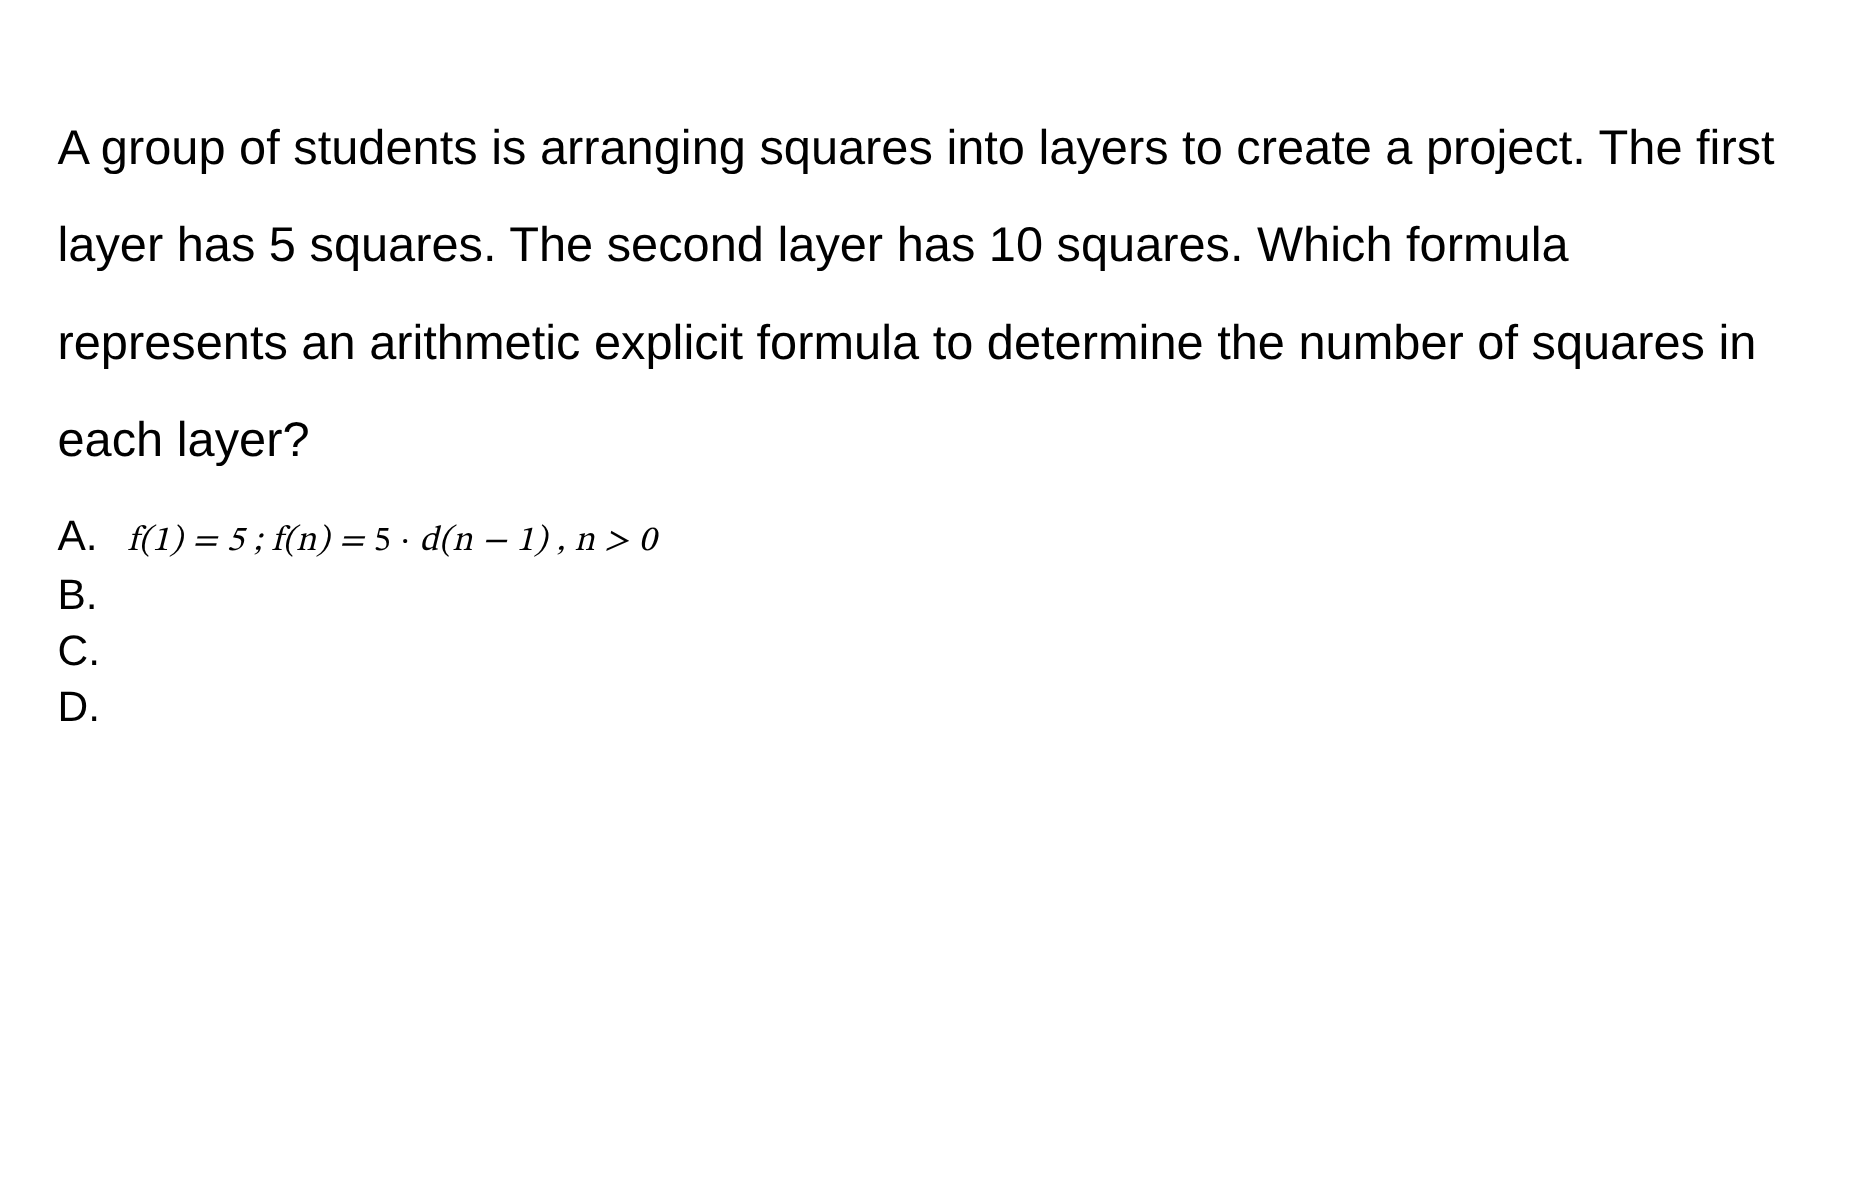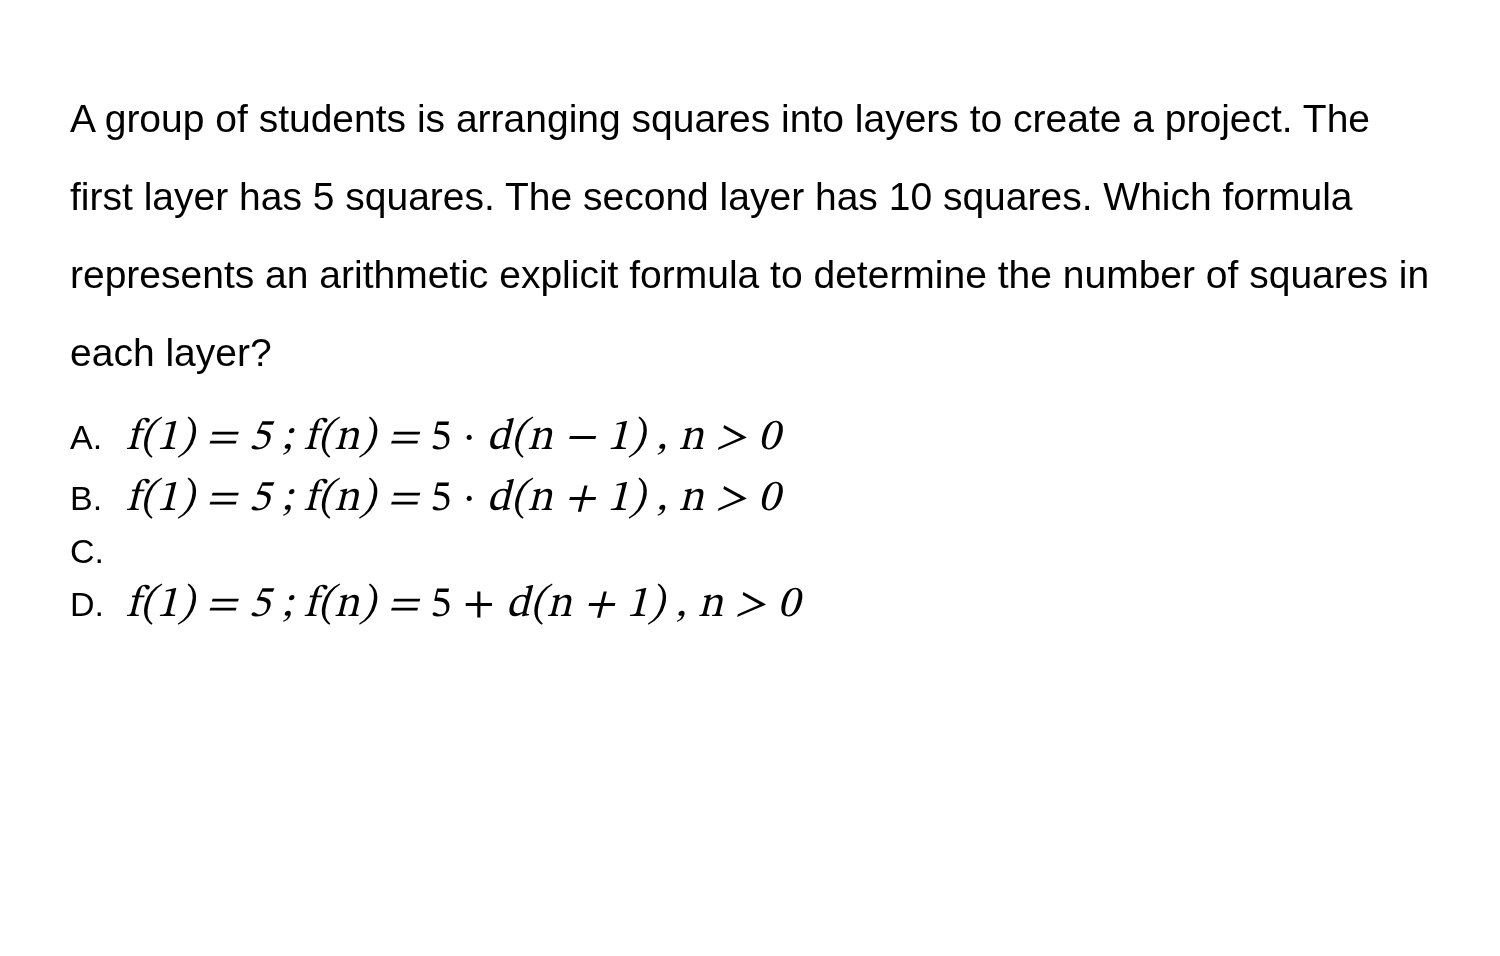"A group of students is" .container { padding: 80px 70px 0 70px -> 80px 70px 0 46px }
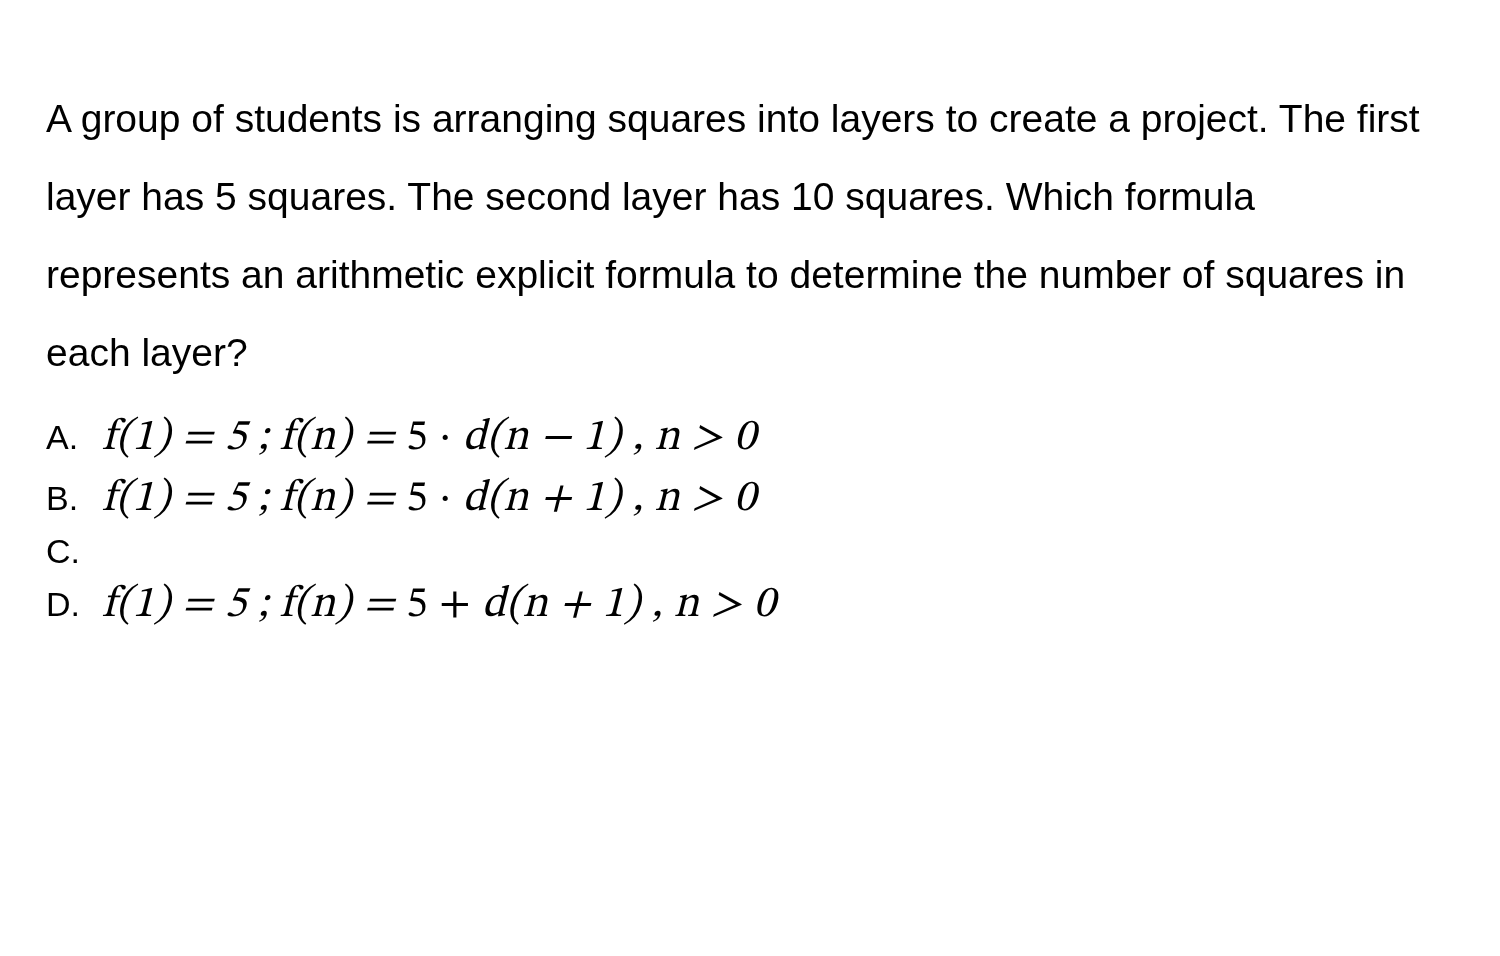"f(1) = 5 ; f(n)" .option-math { font-size: 44px -> 28px }
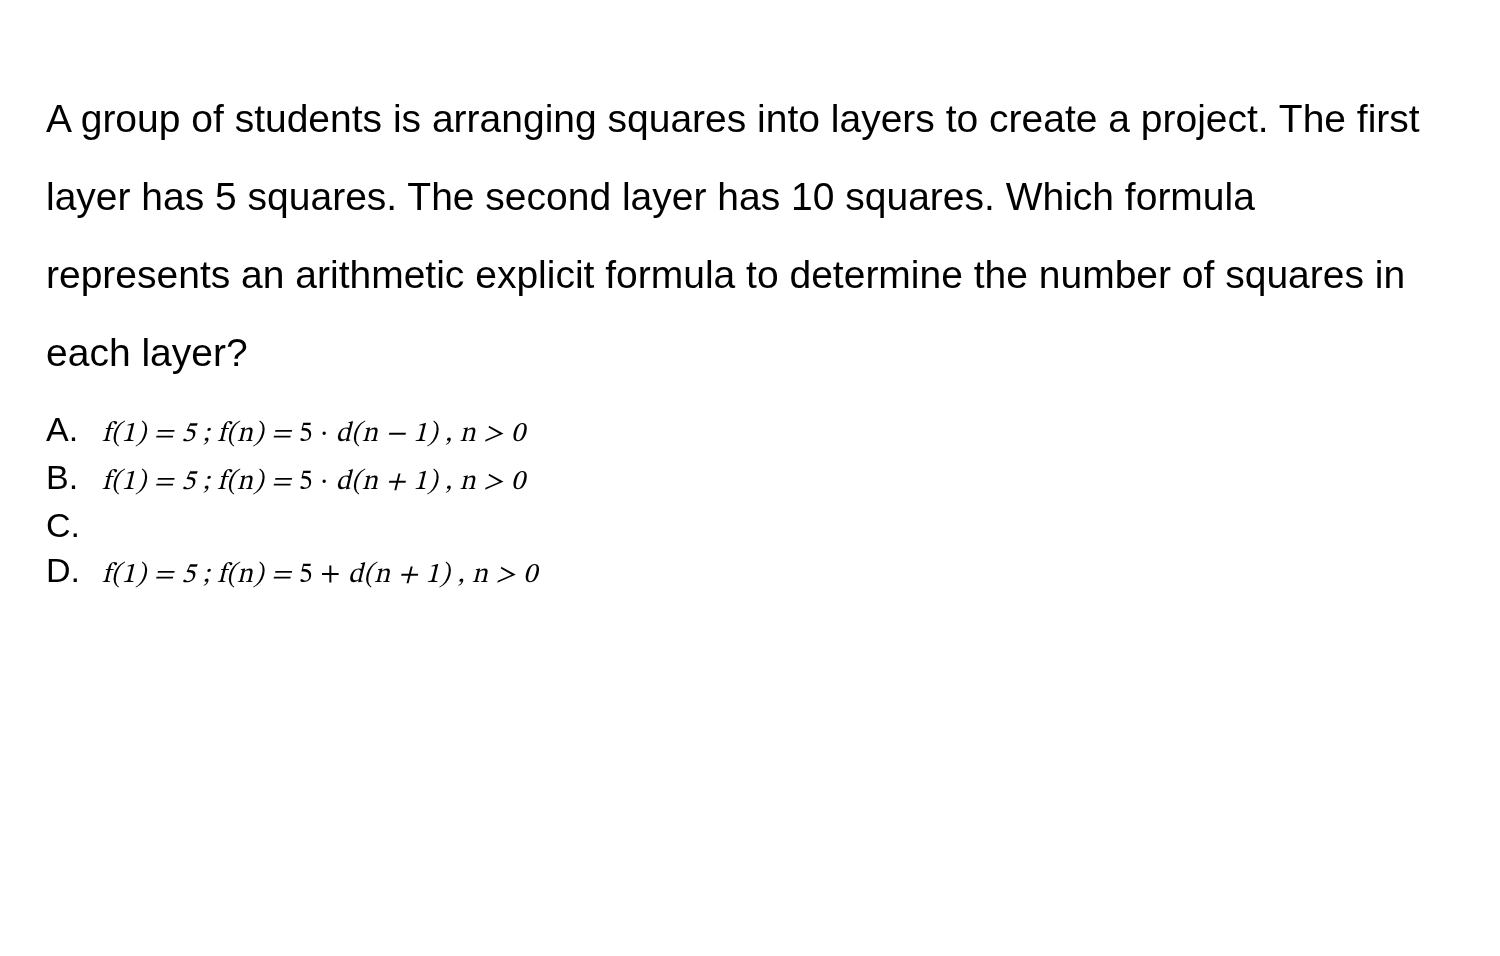"f(1) = 5 ; f(n) = 5 · d(n +" span.option-math { html: <span> <span>f(1) = 5 ; </span><span>f(n) = </span><span>5 · </span><span>d(n + 1)</span><span> , n &gt; 0</span> </span> -> none }
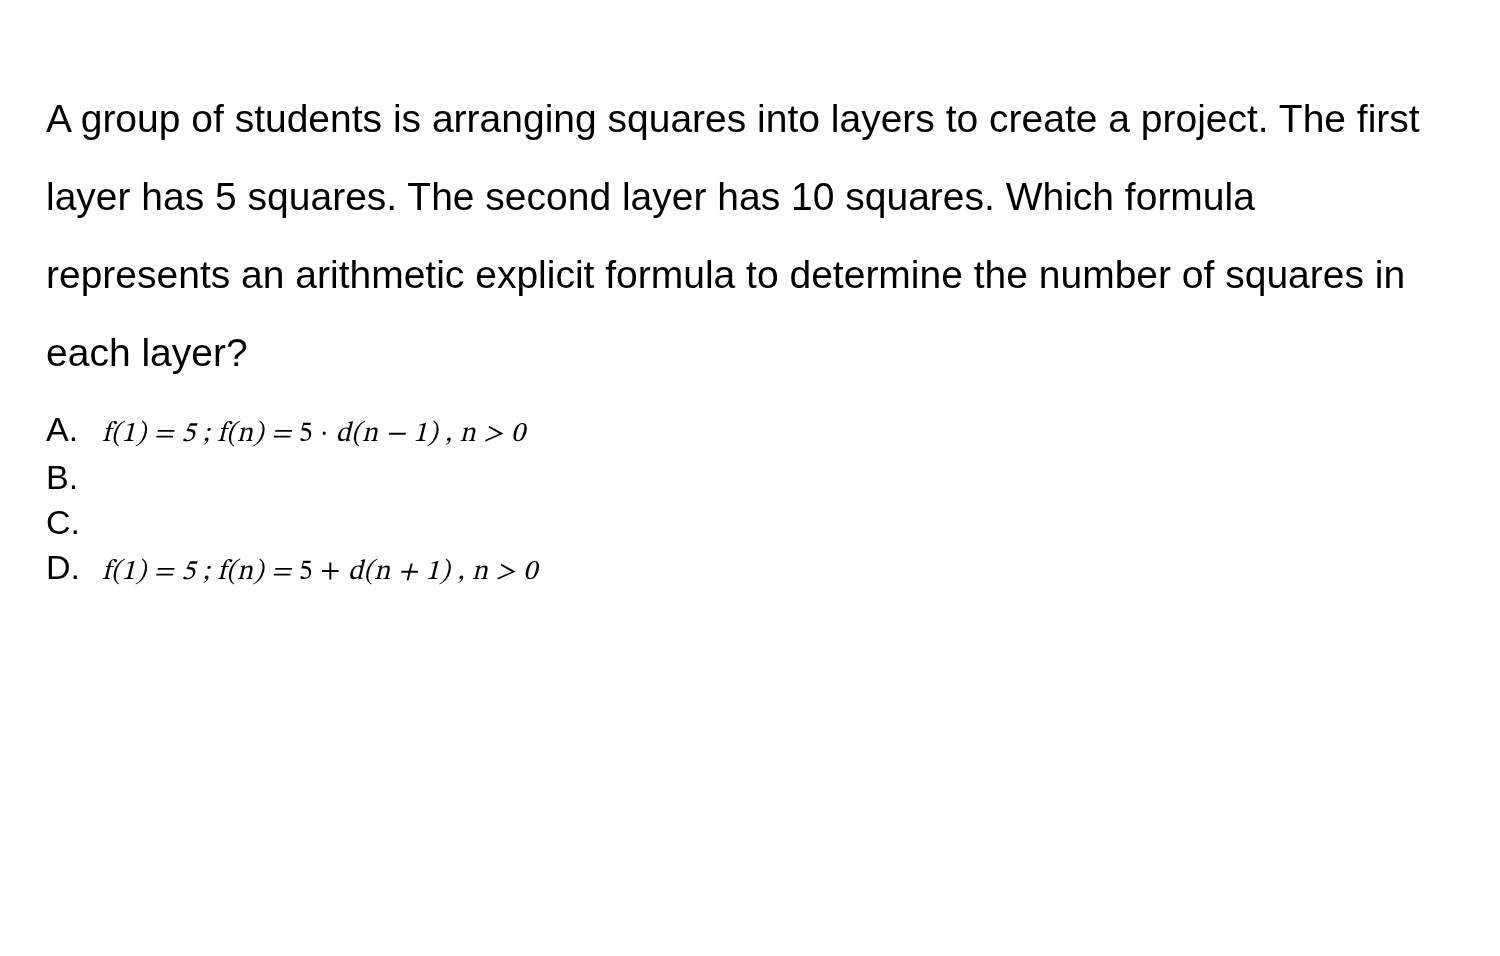"f(1) = 5 ; f(n) = 5 +" span.option-math { html: <span> <span>f(1) = 5 ; </span><span>f(n) = </span><span>5 + </span><span>d(n + 1)</span><span> , n &gt; 0</span> </span> -> none }
